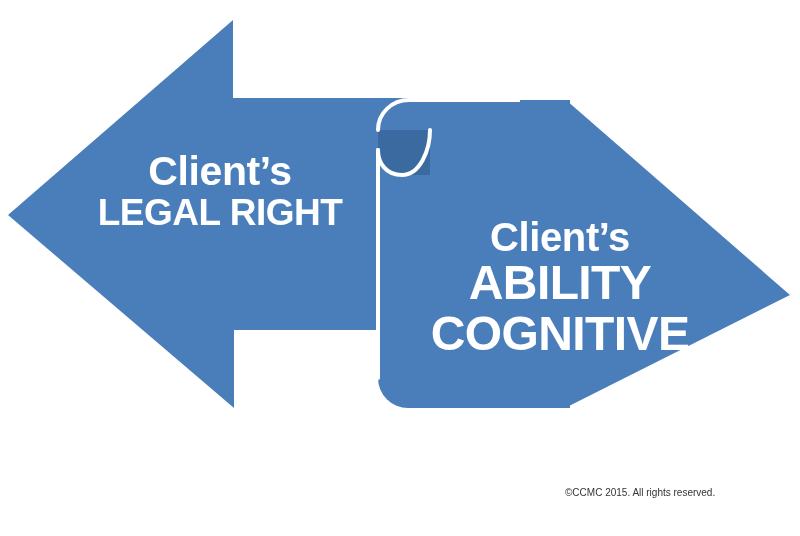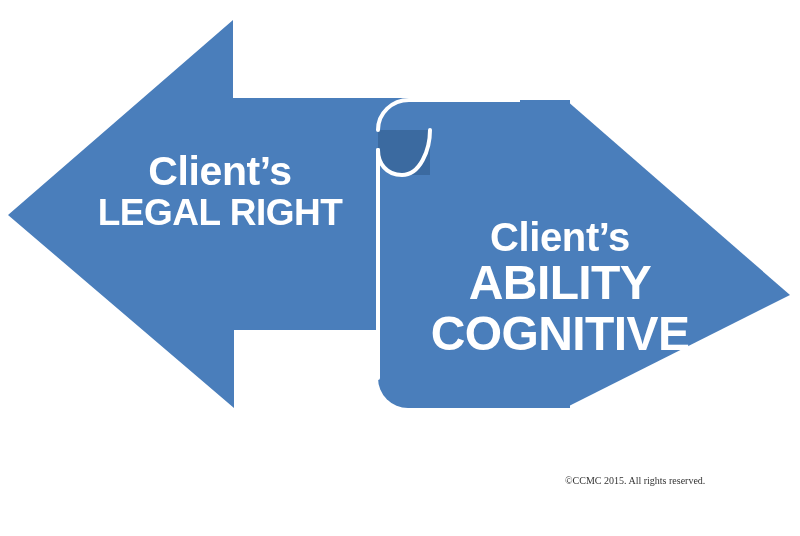"©CCMC 2015. All rights reserved." #copyright-note { font-family: Liberation Serif, serif -> Liberation Sans, sans-serif; top: 475px -> 487px }
